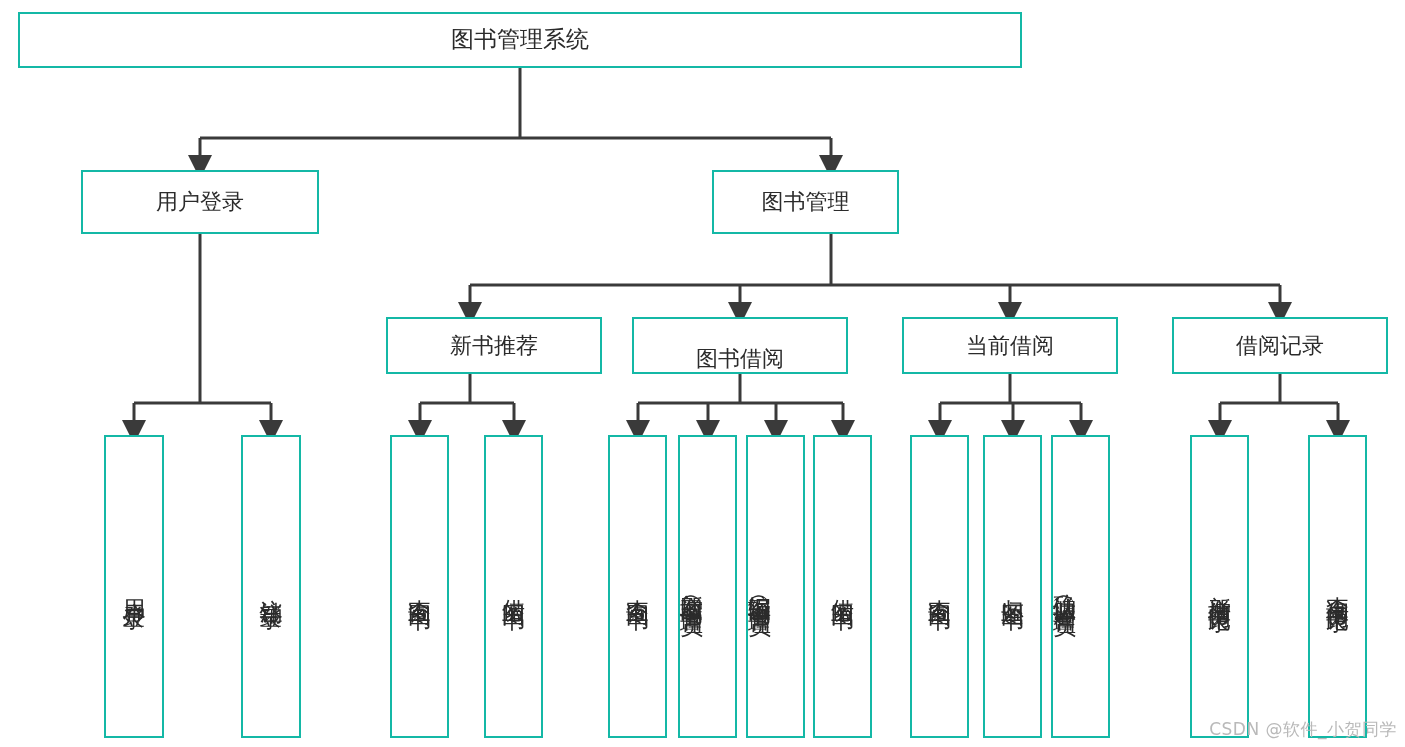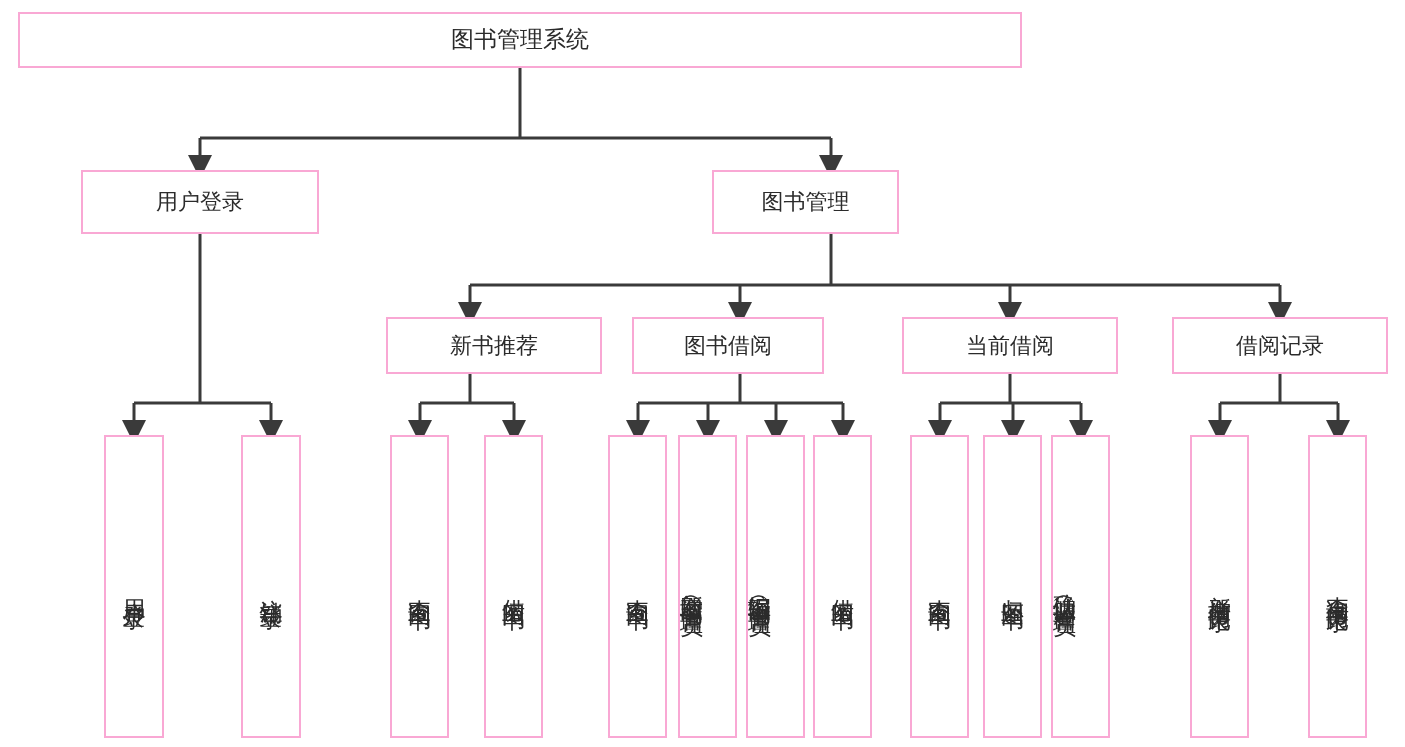"图书管理系统" .node { border: 2px solid #f9a8d4 -> 2px solid #14b8a6 }
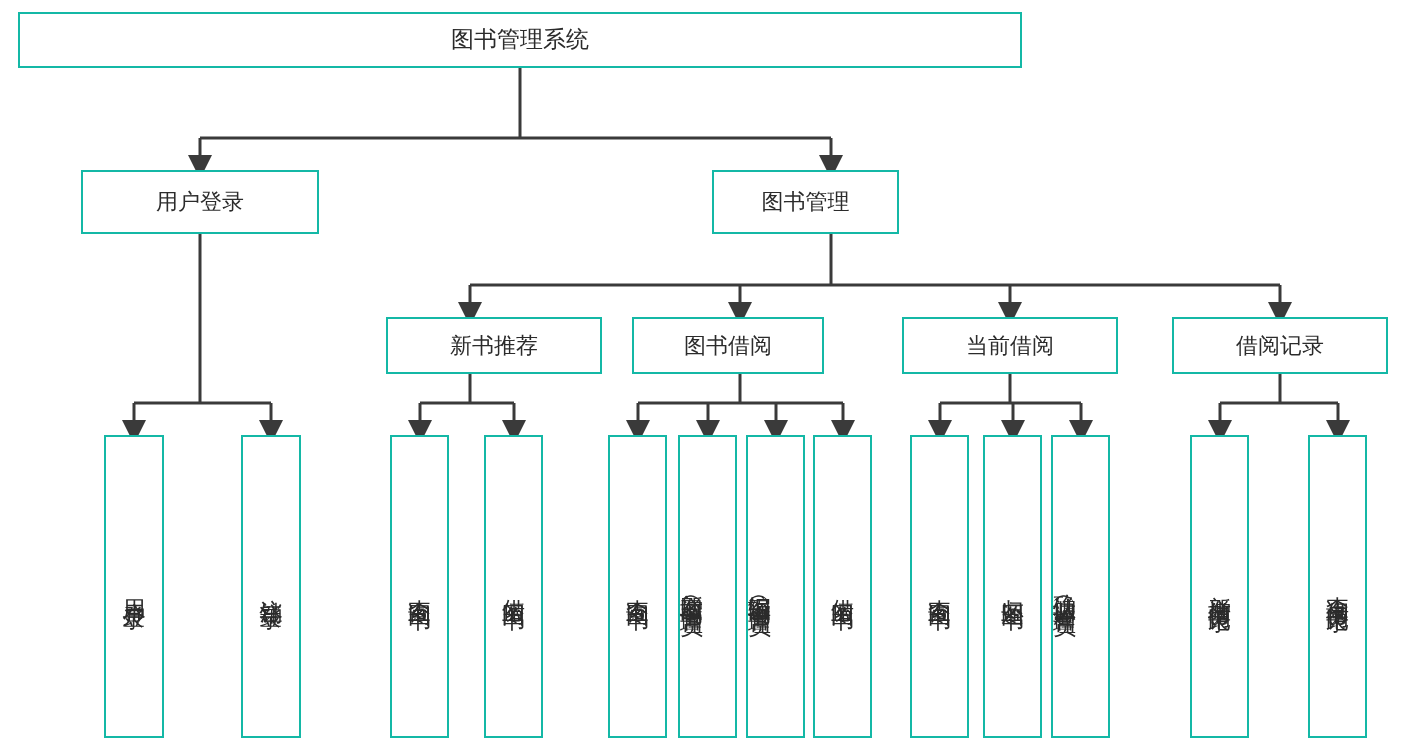"图书借阅" div.node { align-items: none -> flex-end; width: 192px -> 216px }
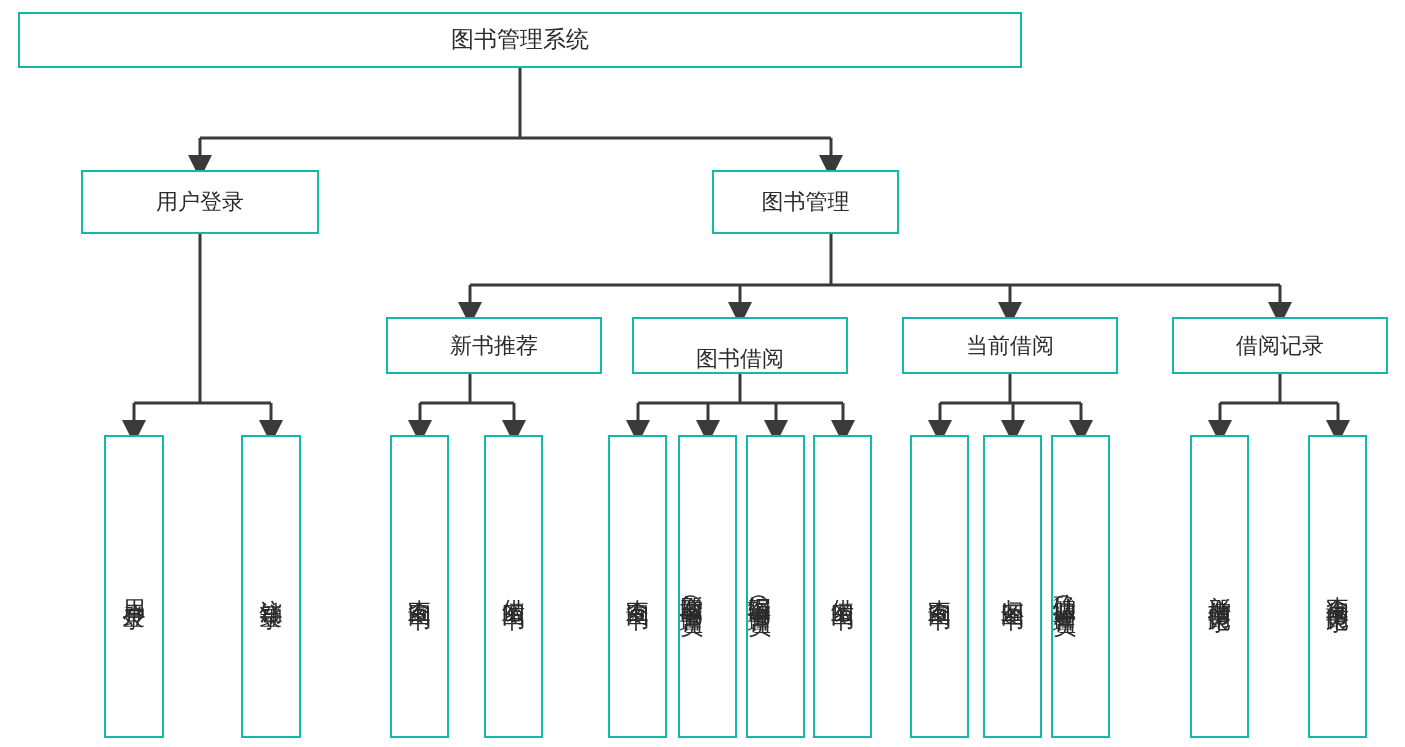"CSDN @软件_小贺同学" div { html: none -> <div>CSDN @软件_小贺同学</div> }
